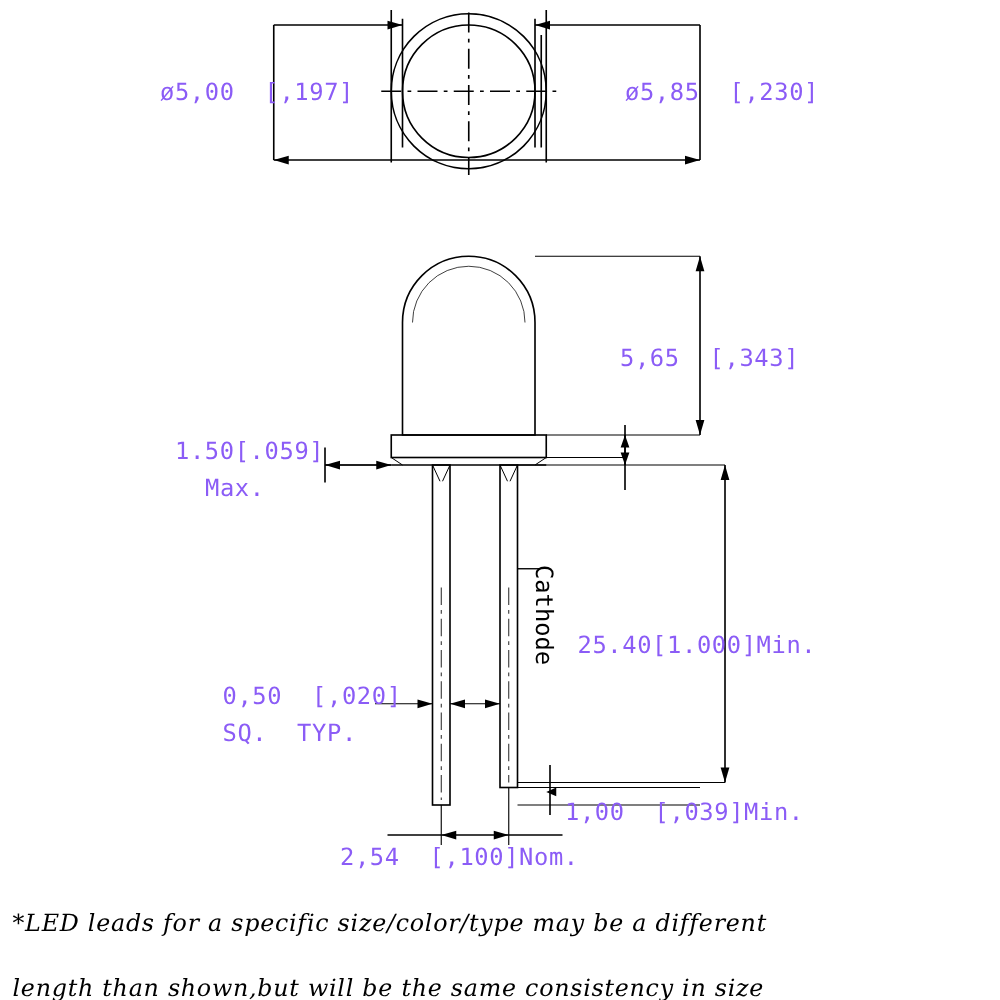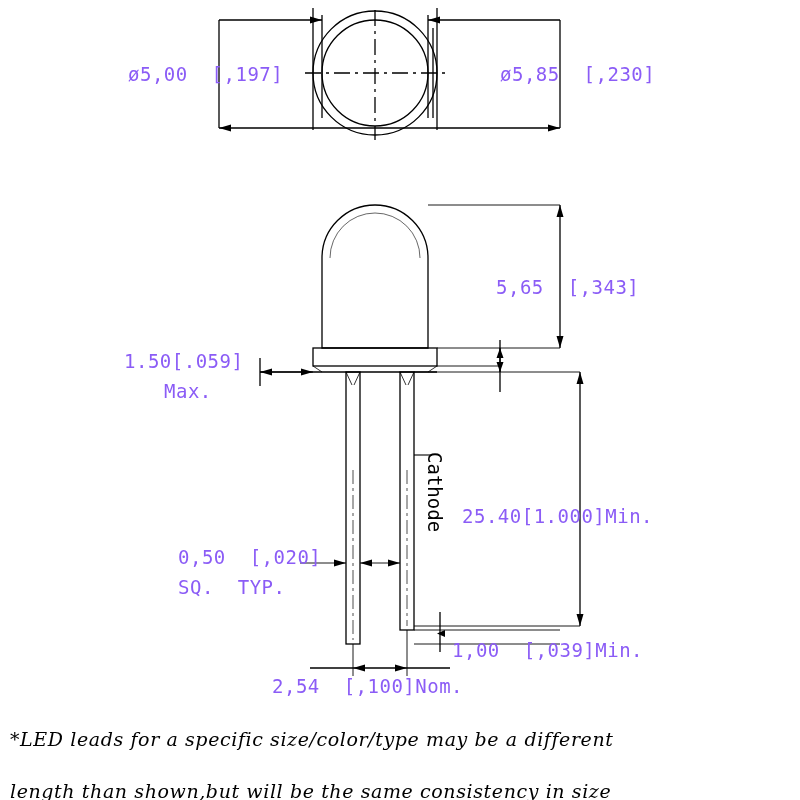"1.50[.059]" div.dim-label { left: 124px -> 140px }
